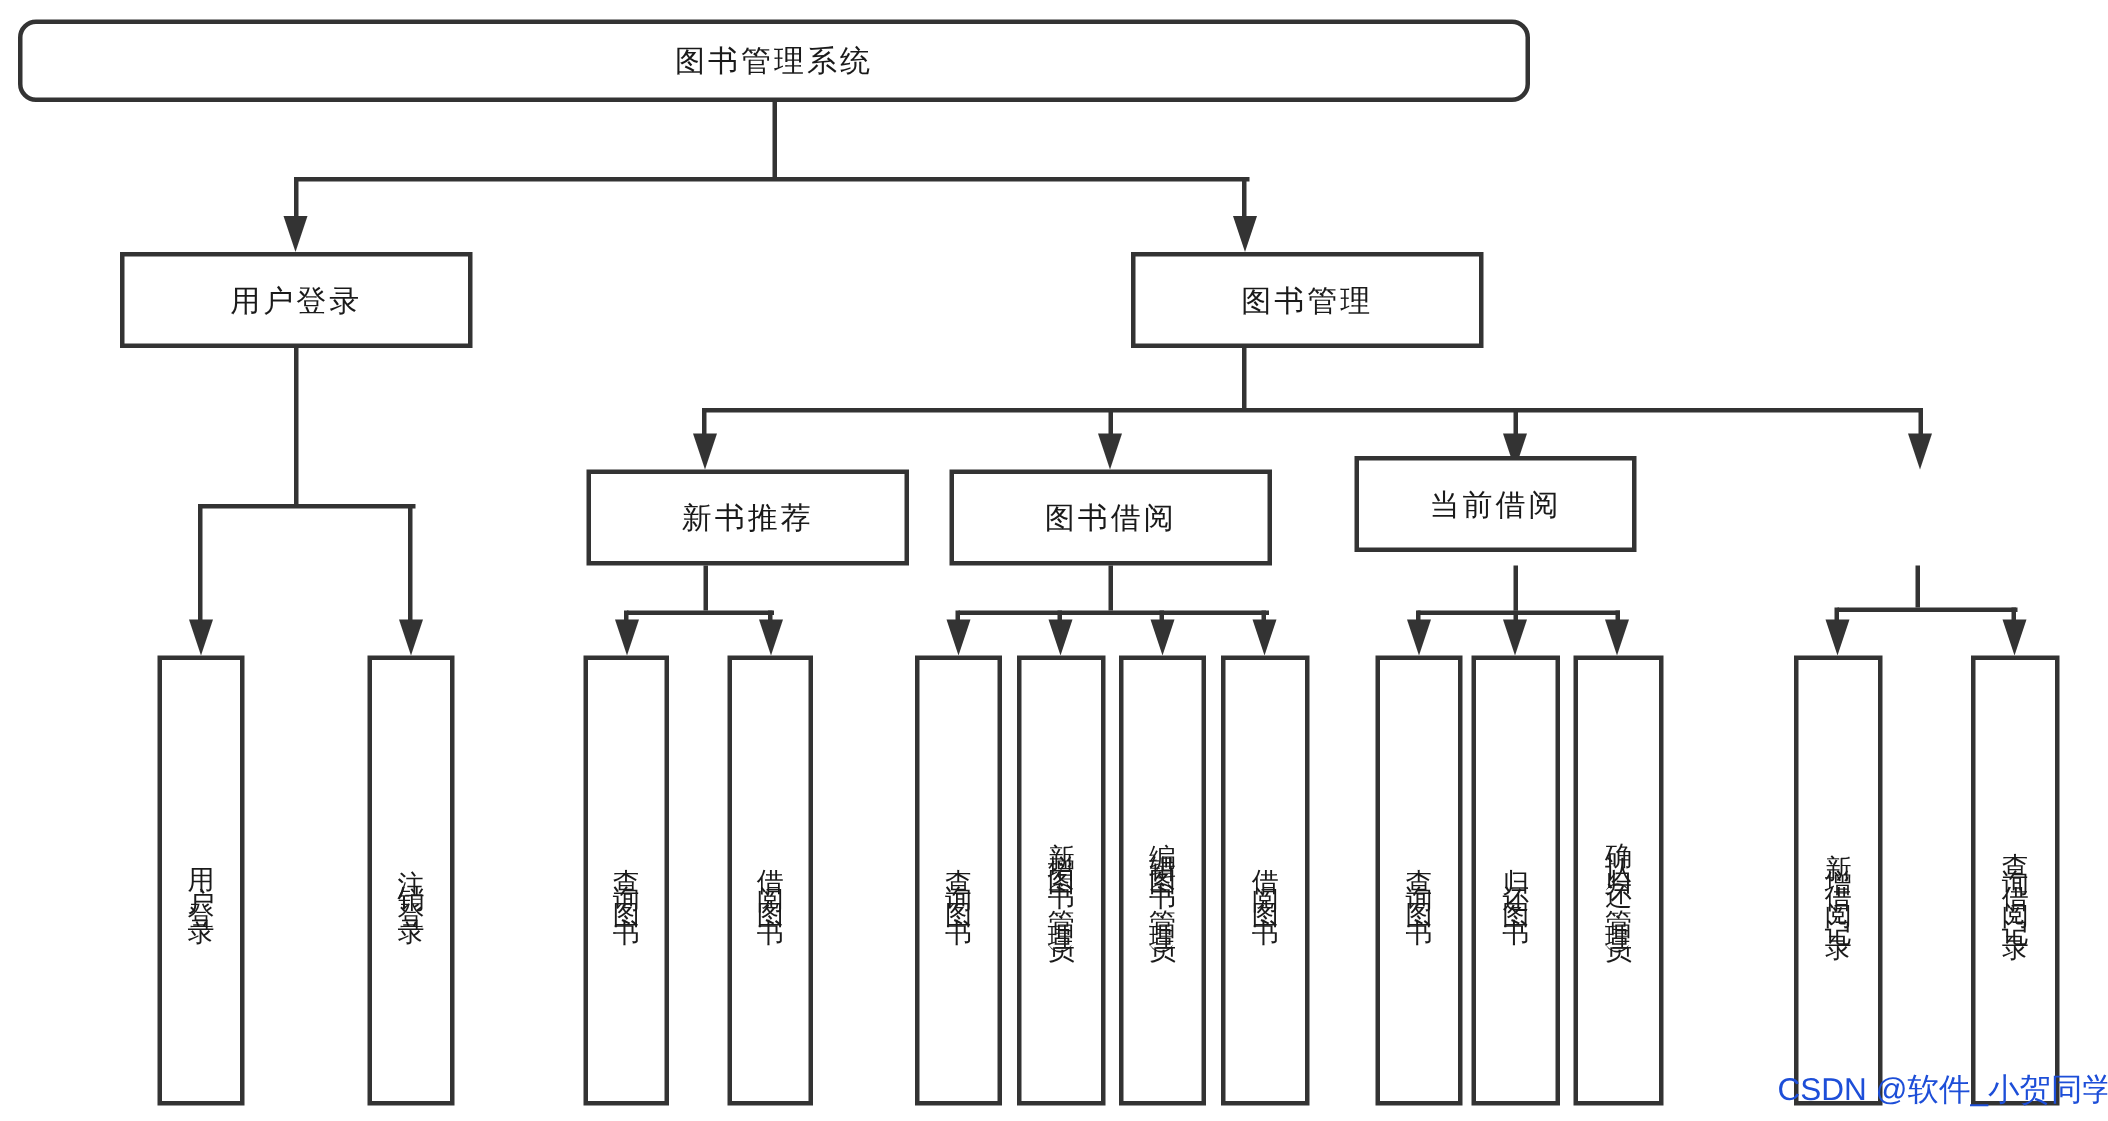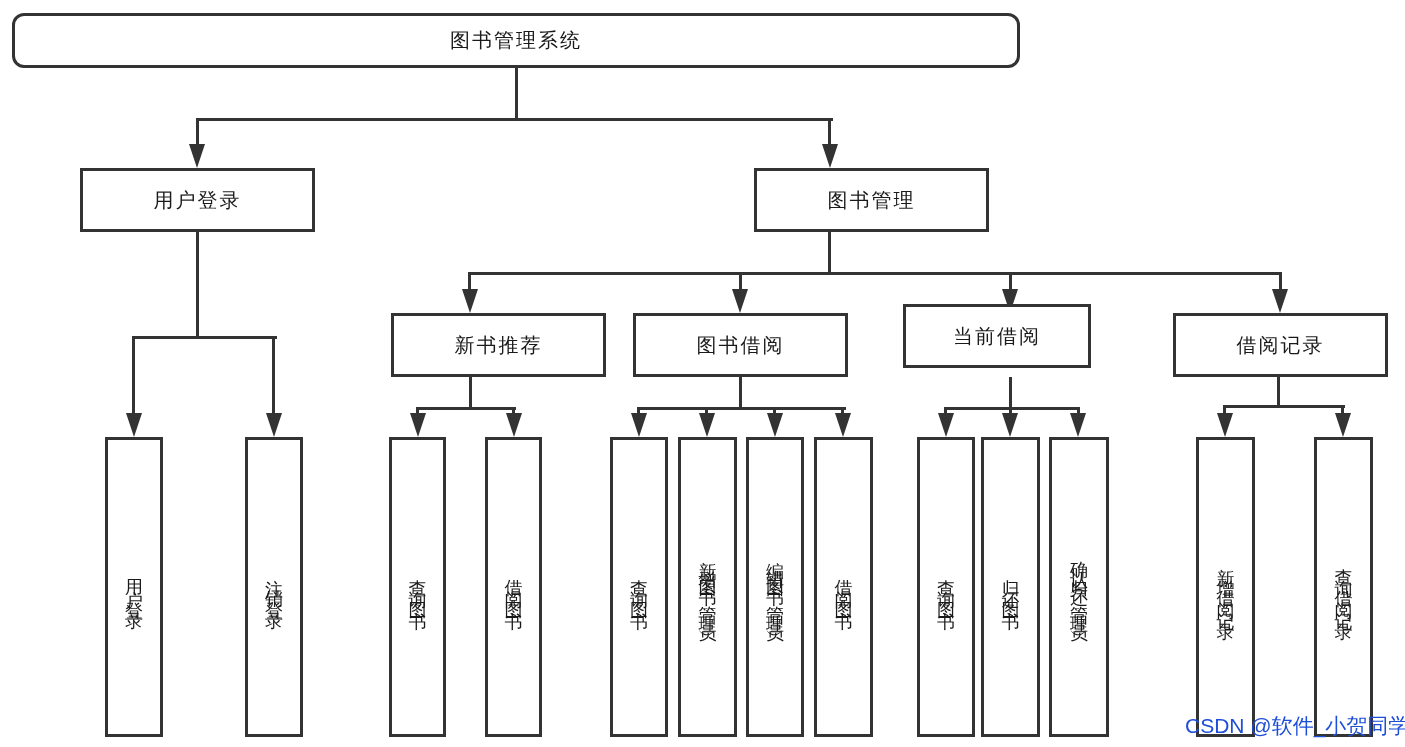"借阅记录" div.box { html: <div>借阅记录</div> -> none }
